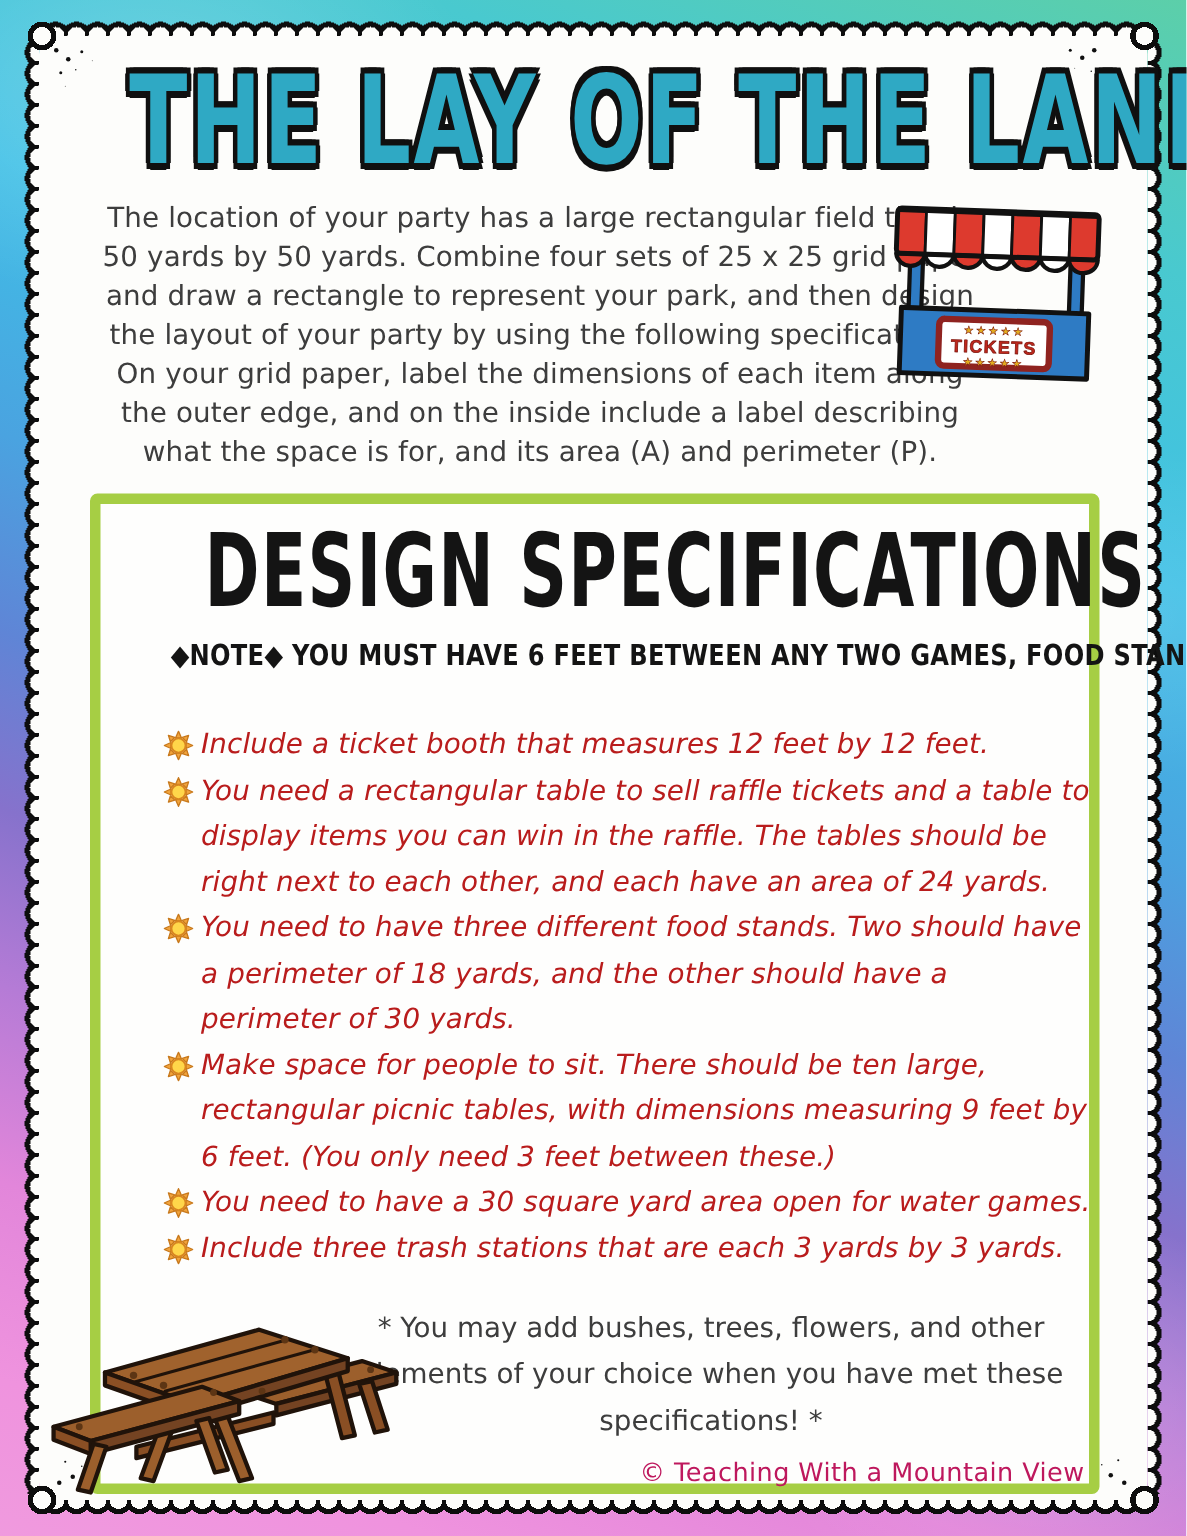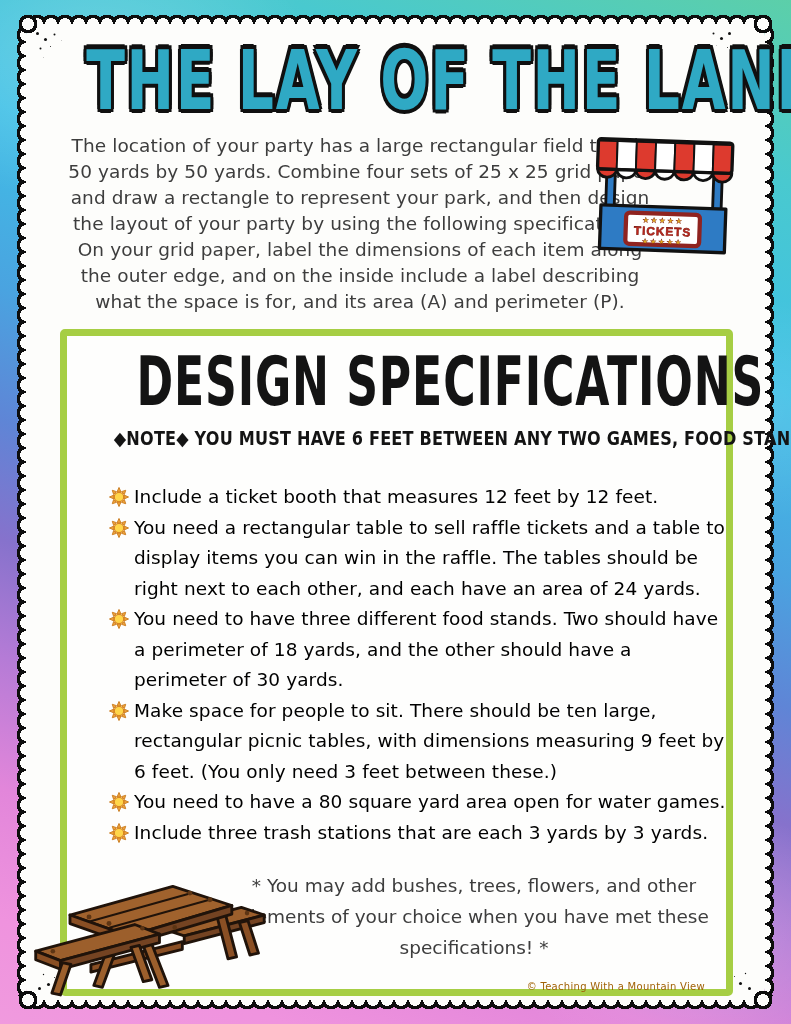"Include a ticket booth that" ul.specs li { color: #000000 -> #b91c1c; font-style: none -> italic }
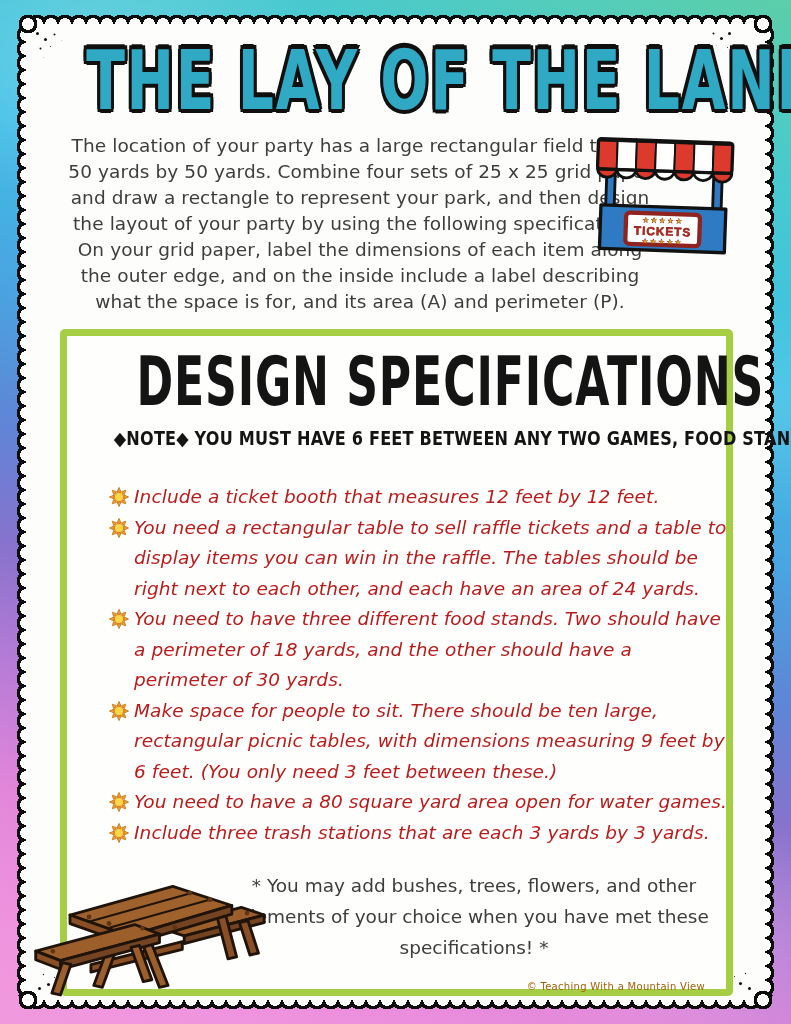"You need to have a" span { text: 80 -> 30 }
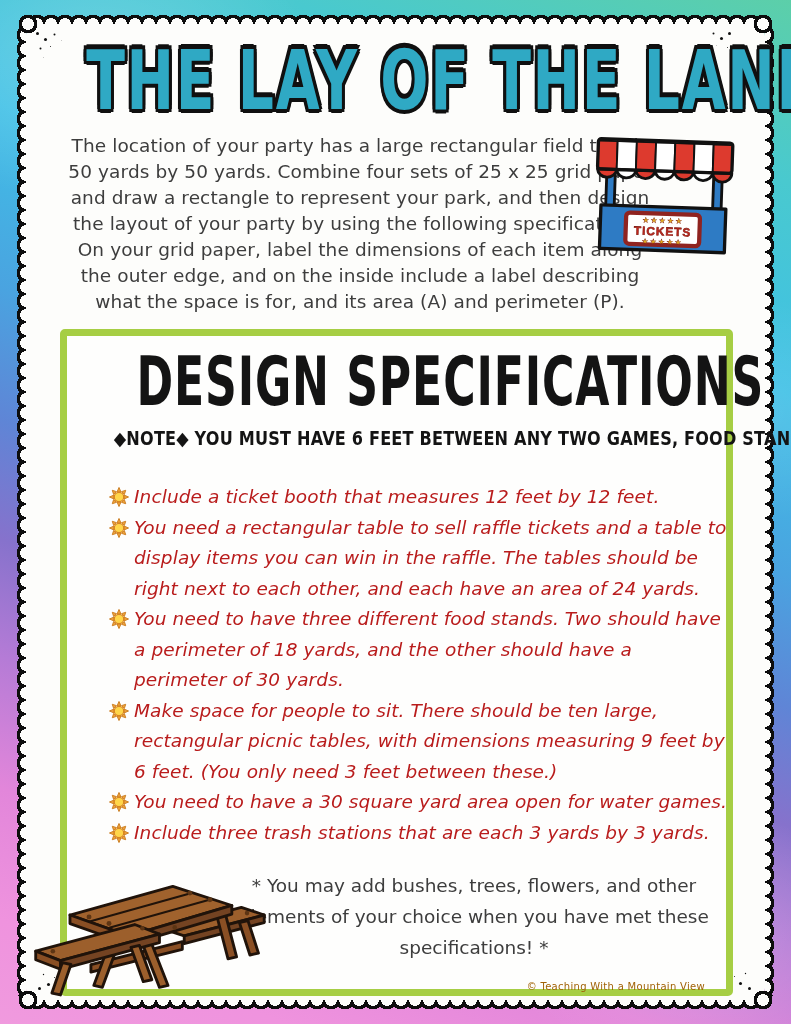"© Teaching With a Mountain" .credit { color: #a16207 -> #be185d; font-size: 10px -> 17px; right: 60px -> 42px }
